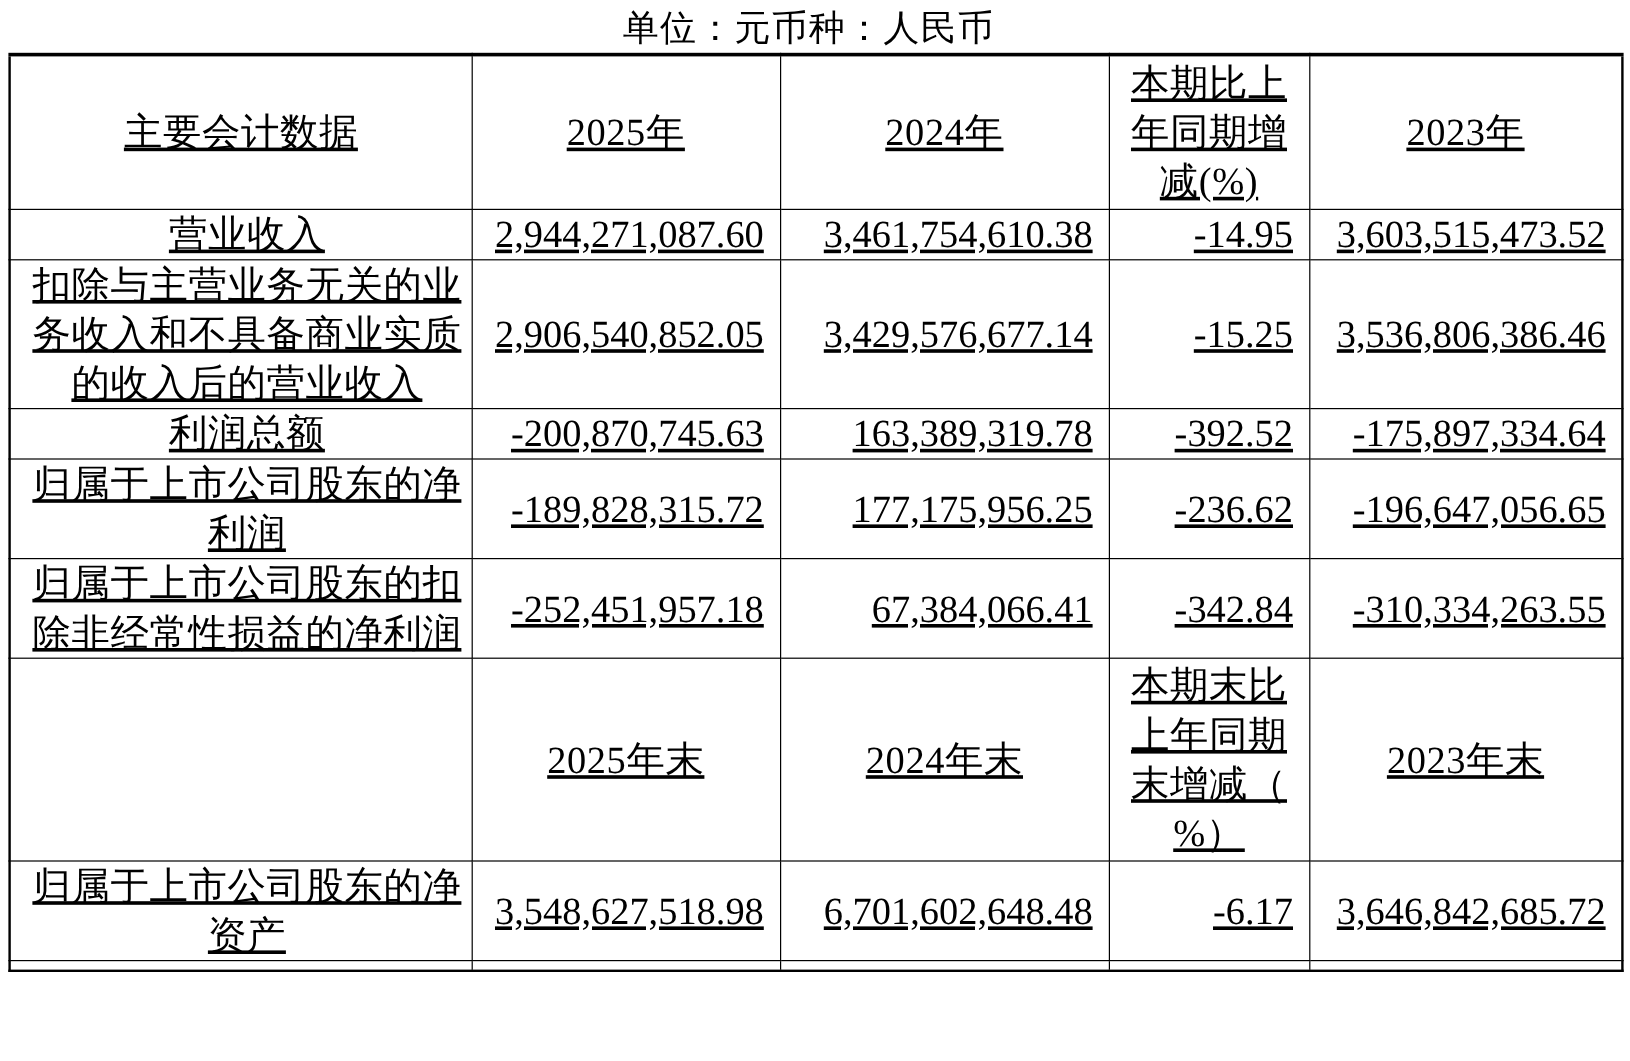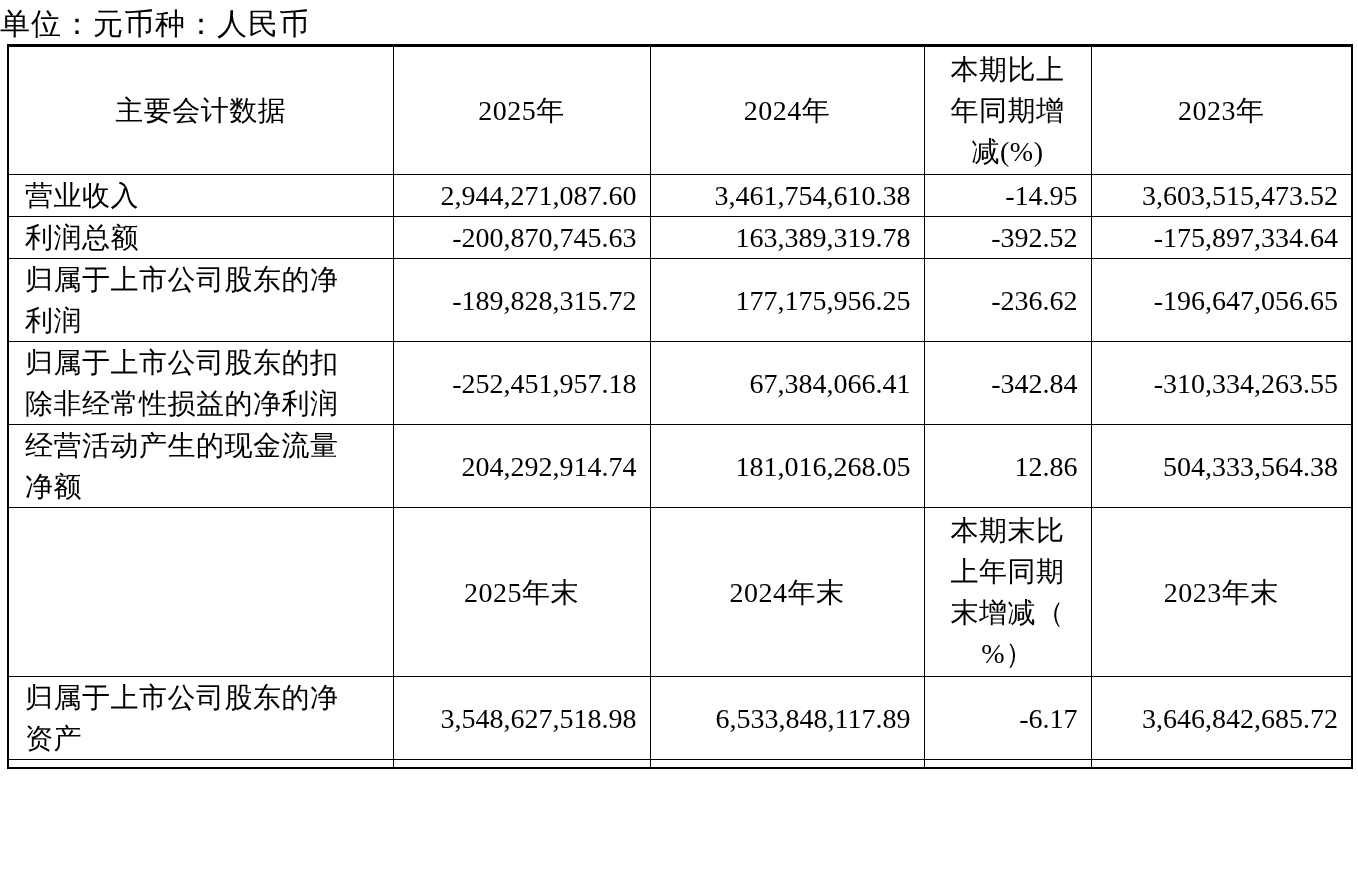"单位：元币种：人民币" .unit-note { text-align: left -> center }
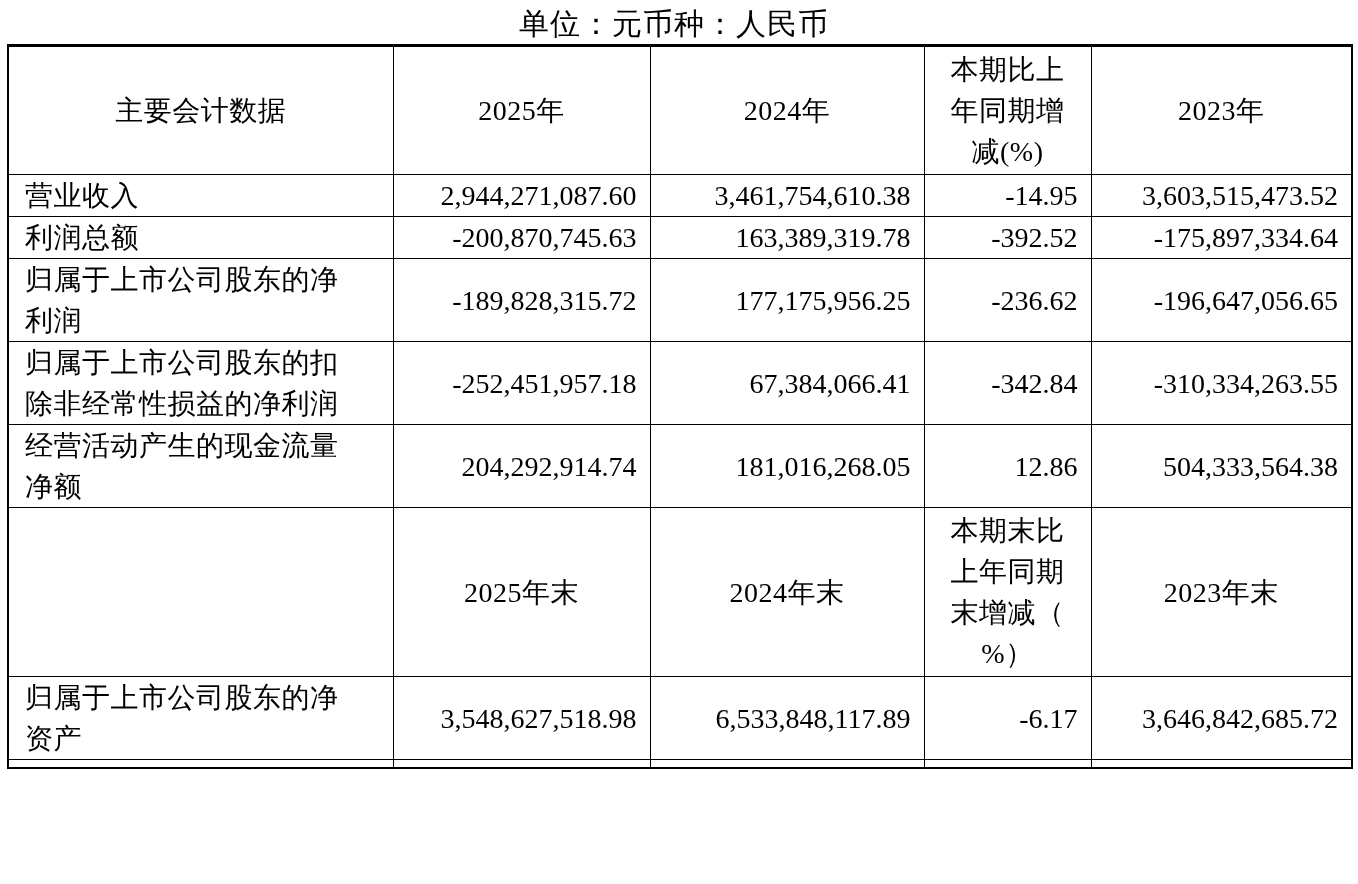"本期比上" table.fin td { font-size: 28px -> 32px; text-decoration: none -> underline }
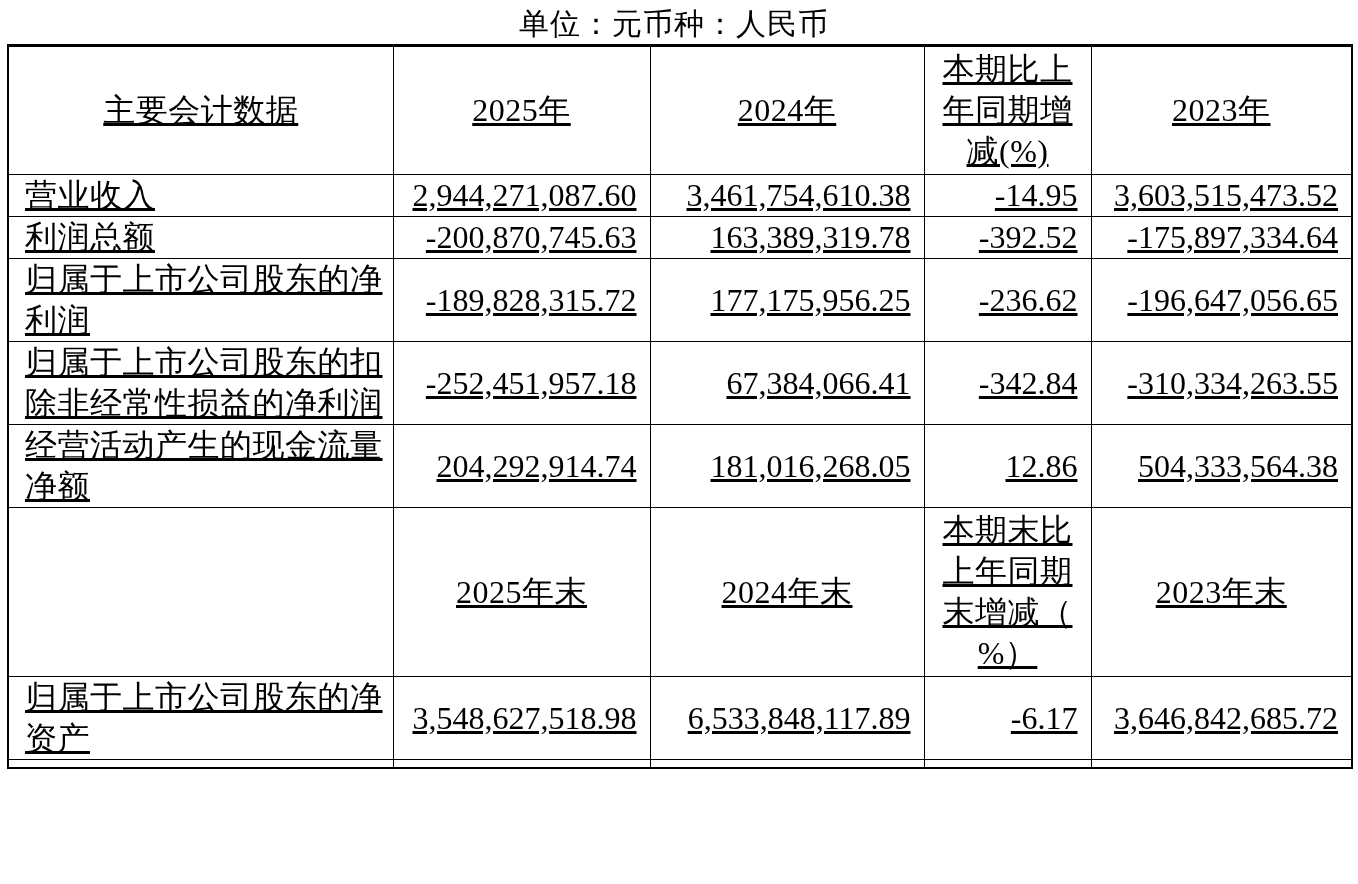"营业收入" tr.data td.c-label { text-align: left -> center }
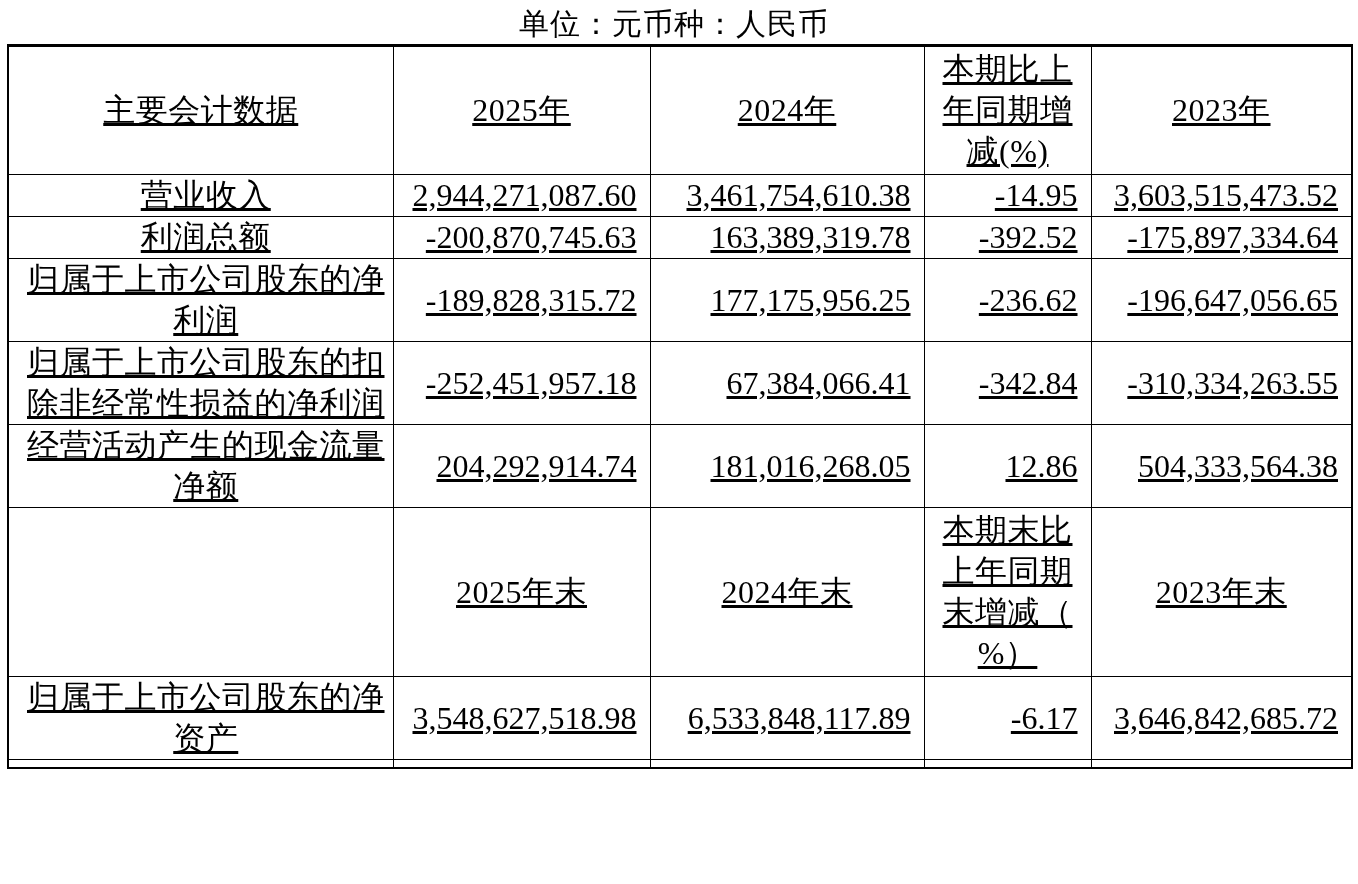"扣除与主营业务无关的业" tr.data { html: none -> <tr> <td>扣除与主营业务无关的业 务收入和不具备商业实质 的收入后的营业收入</td> <td>2,906,540,852.05</td> <td>3,429,576,677.14</td> <td>-15.25</td> <td>3,536,806,386.46</td> </tr> }
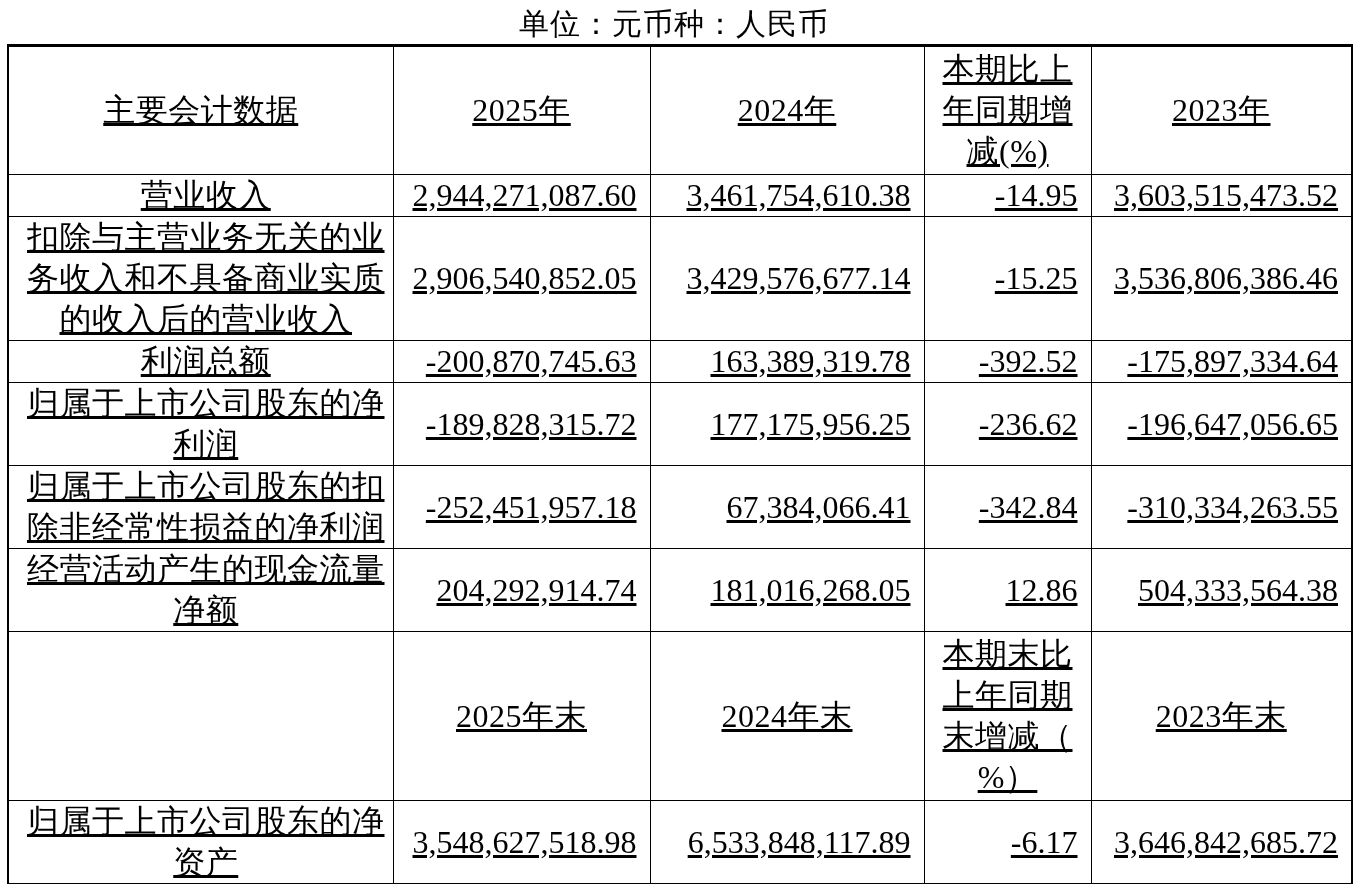"经营活动产生的现金流量" tr.data { html: <tr> <td>经营活动产生的现金流量 净额</td> <td>204,292,914.74</td> <td>181,016,268.05</td> <td>12.86</td> <td>504,333,564.38</td> </tr> -> none }
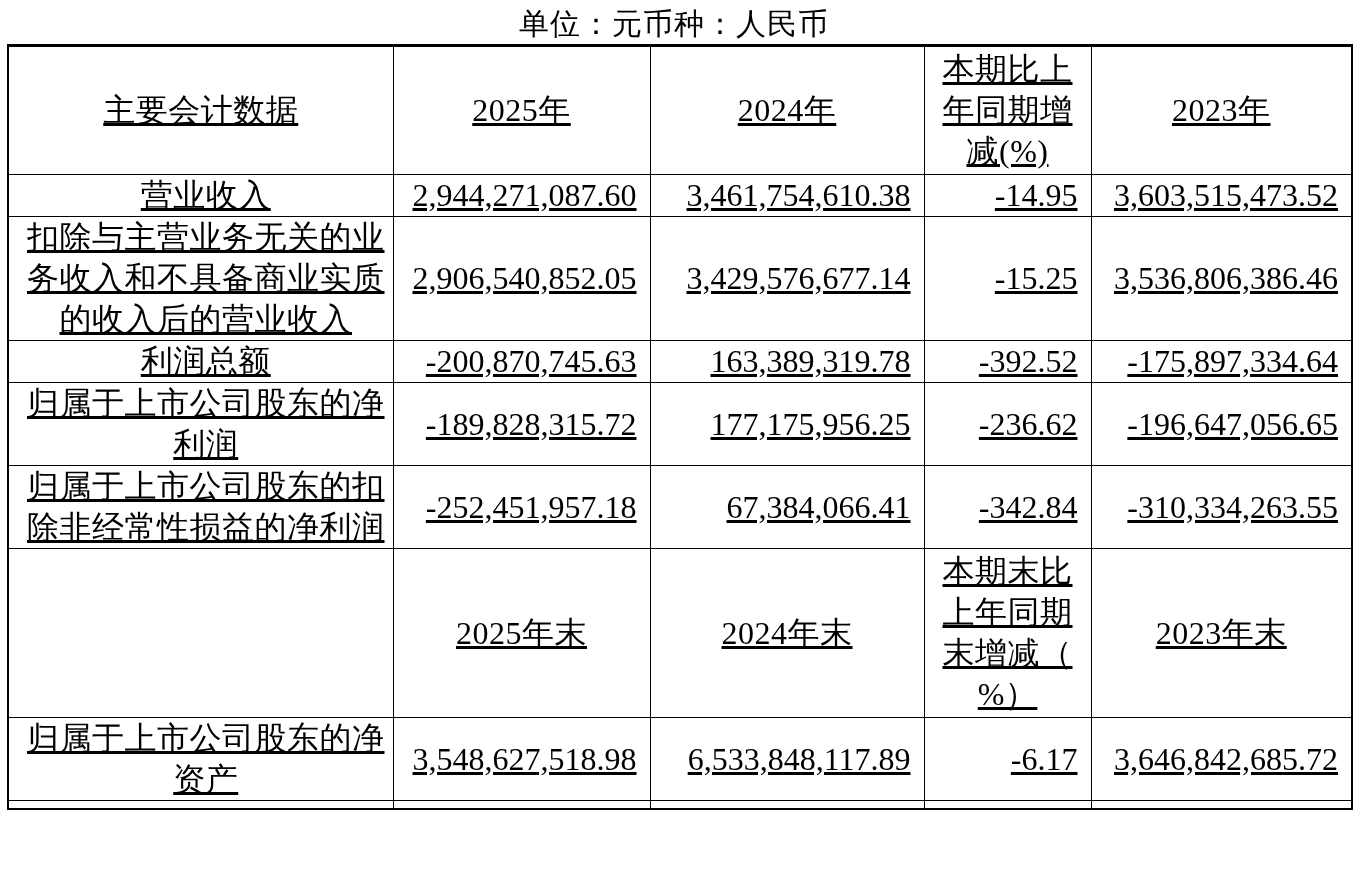"6,533,848,117.89" td.c-num { text: 6,533,848,117.89 -> 6,701,602,648.48 }
